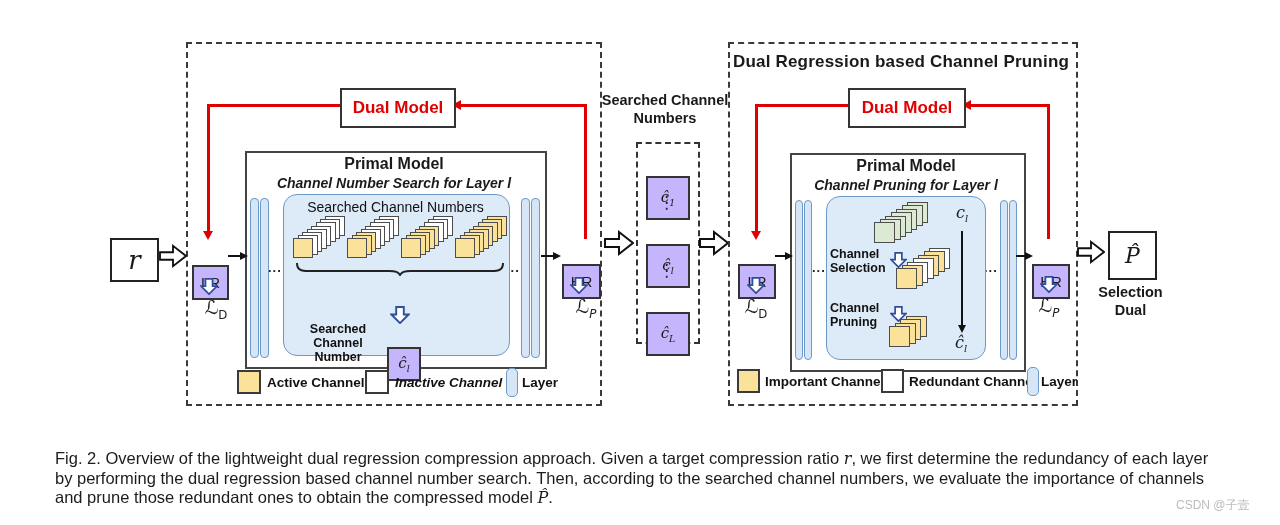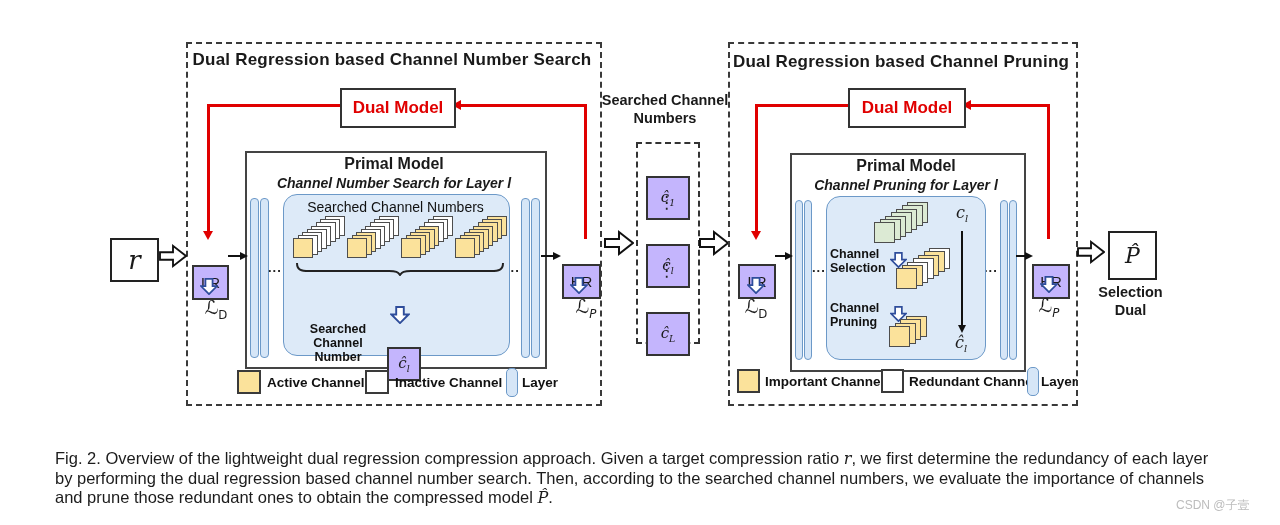"Dual Regression based Channel Number" div.abs { html: <div>Dual Regression based Channel Number Search</div> -> none }
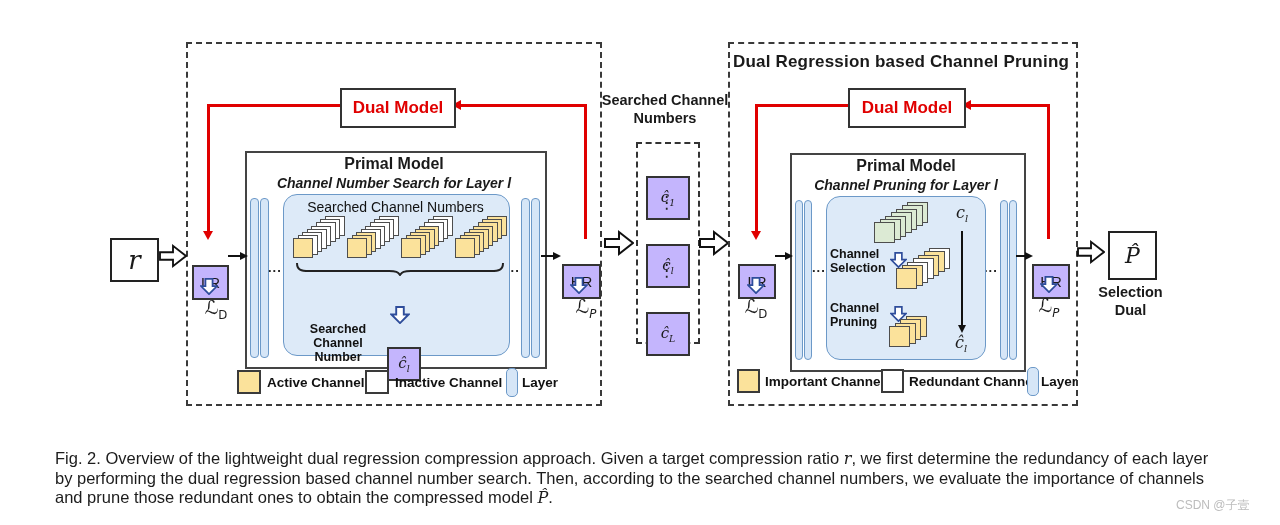"Inactive Channel" div.abs { font-style: none -> italic }
